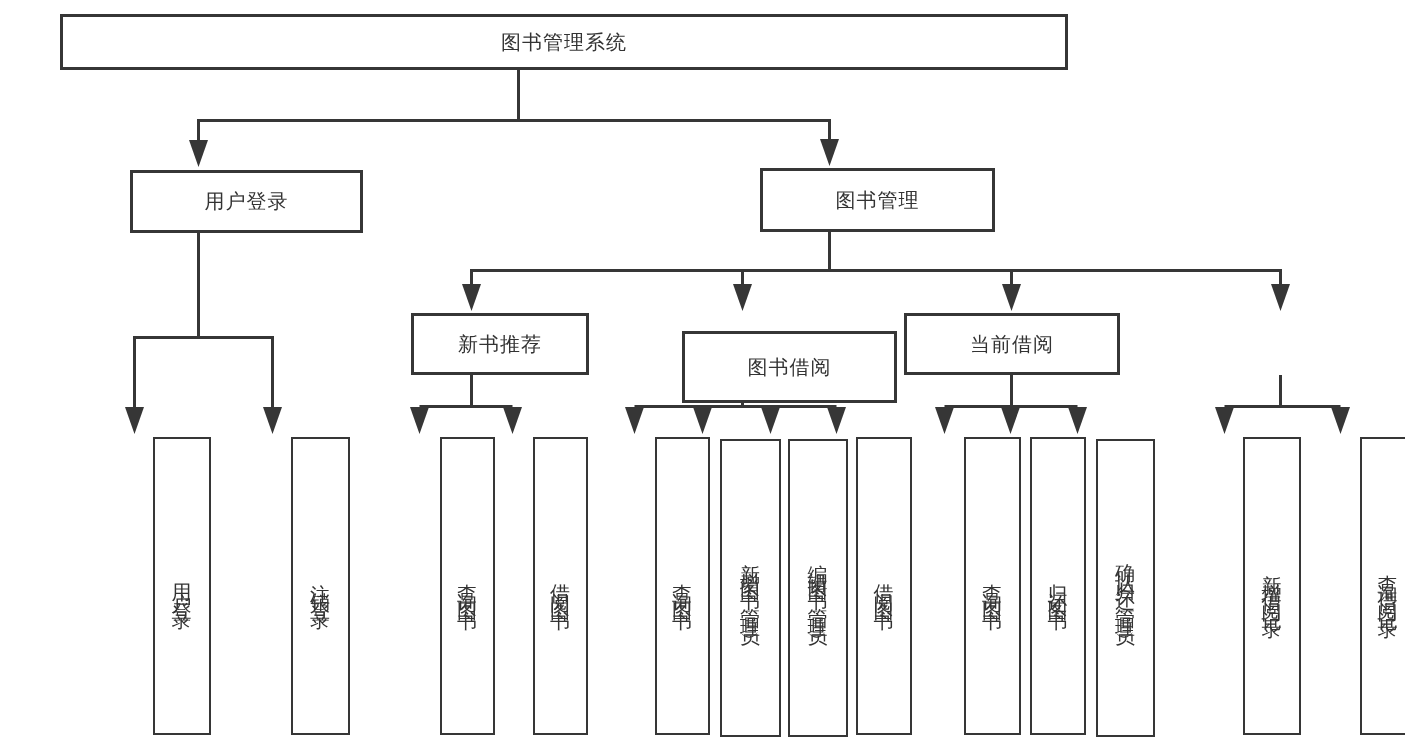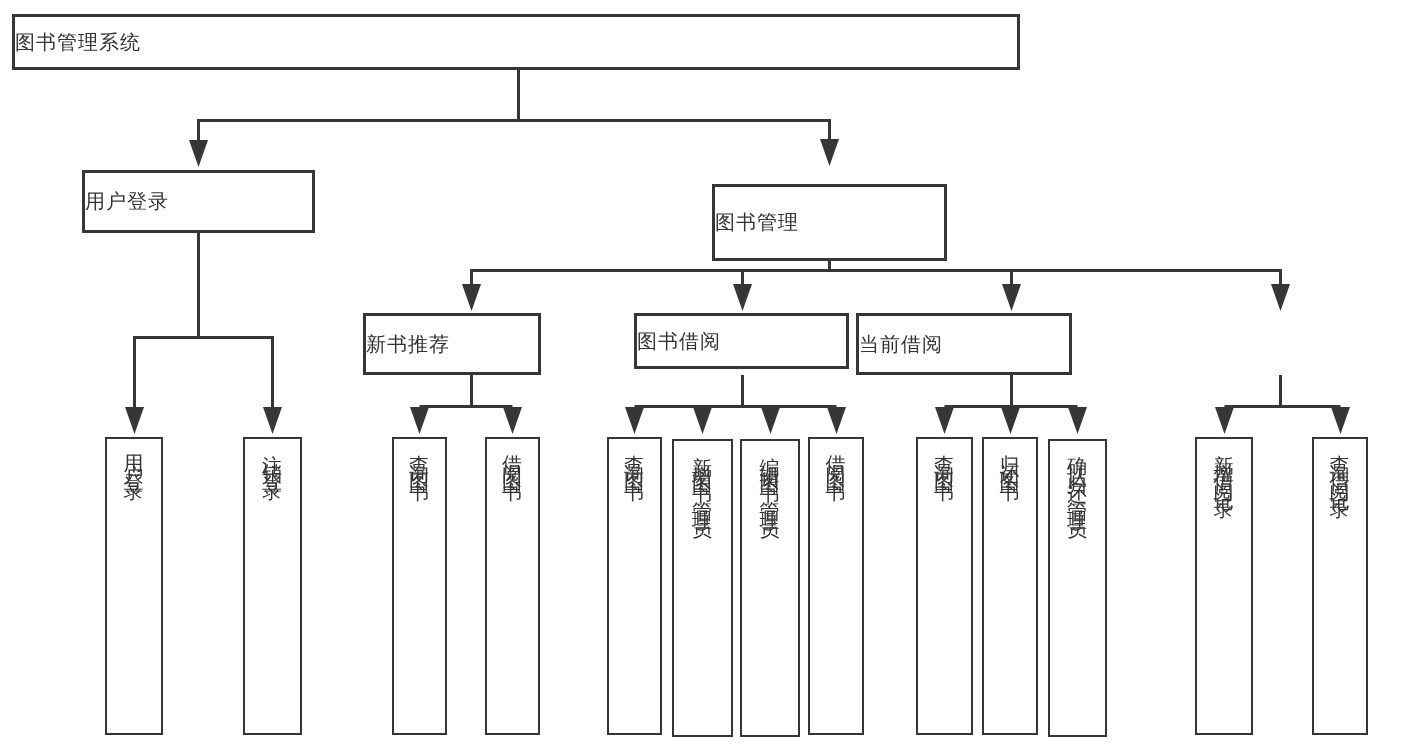"图书管理系统" .box { justify-content: flex-start -> center; margin-left: none -> 48px }
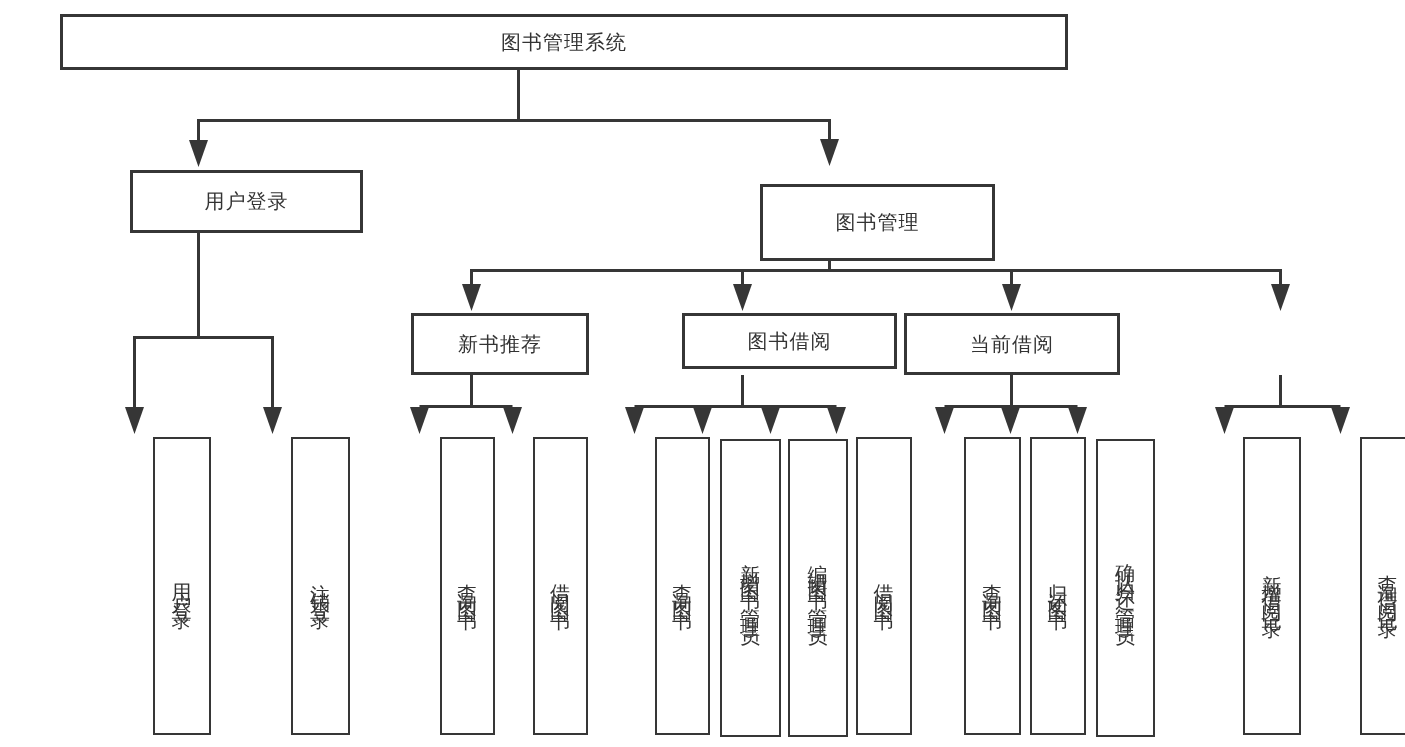"图书管理" div.box { height: 77px -> 64px; top: 184px -> 168px }
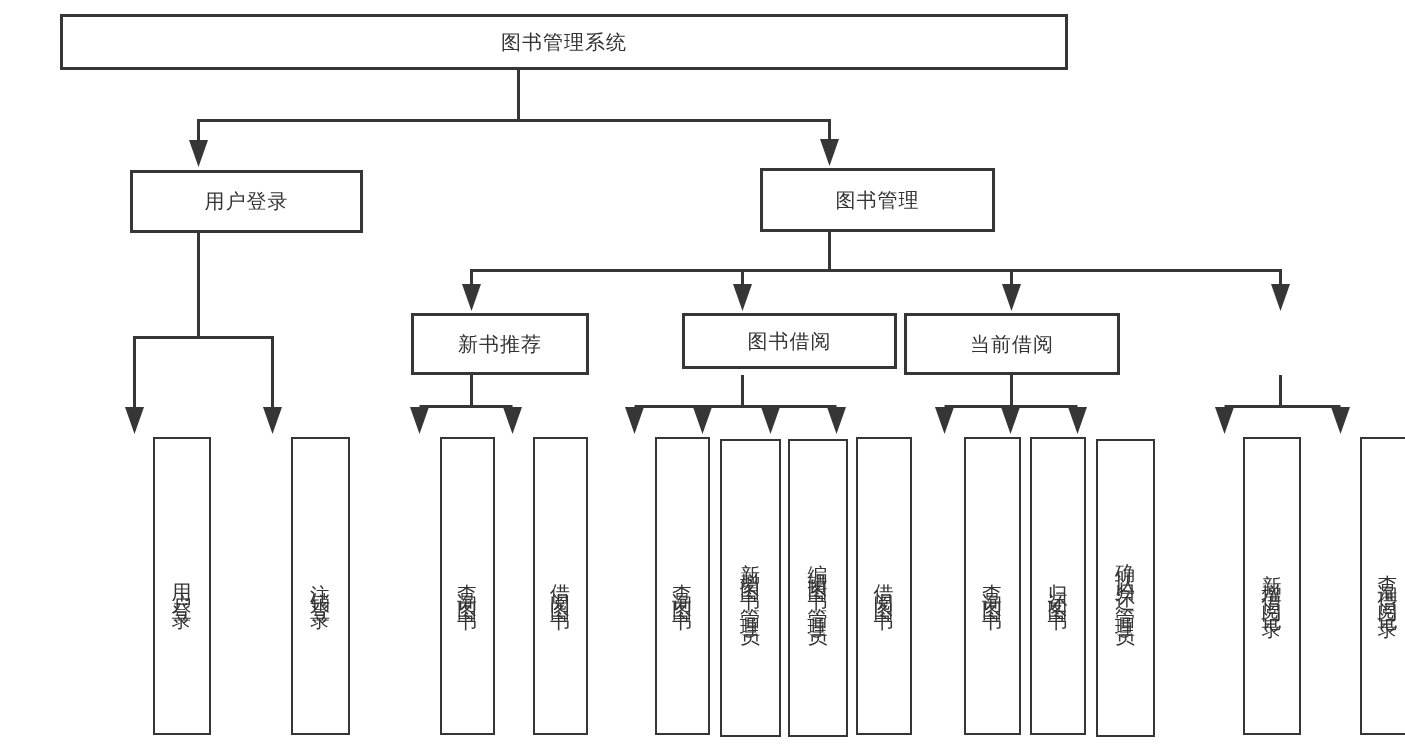"图书借阅" div.box { height: 56px -> 72px; top: 313px -> 331px }
